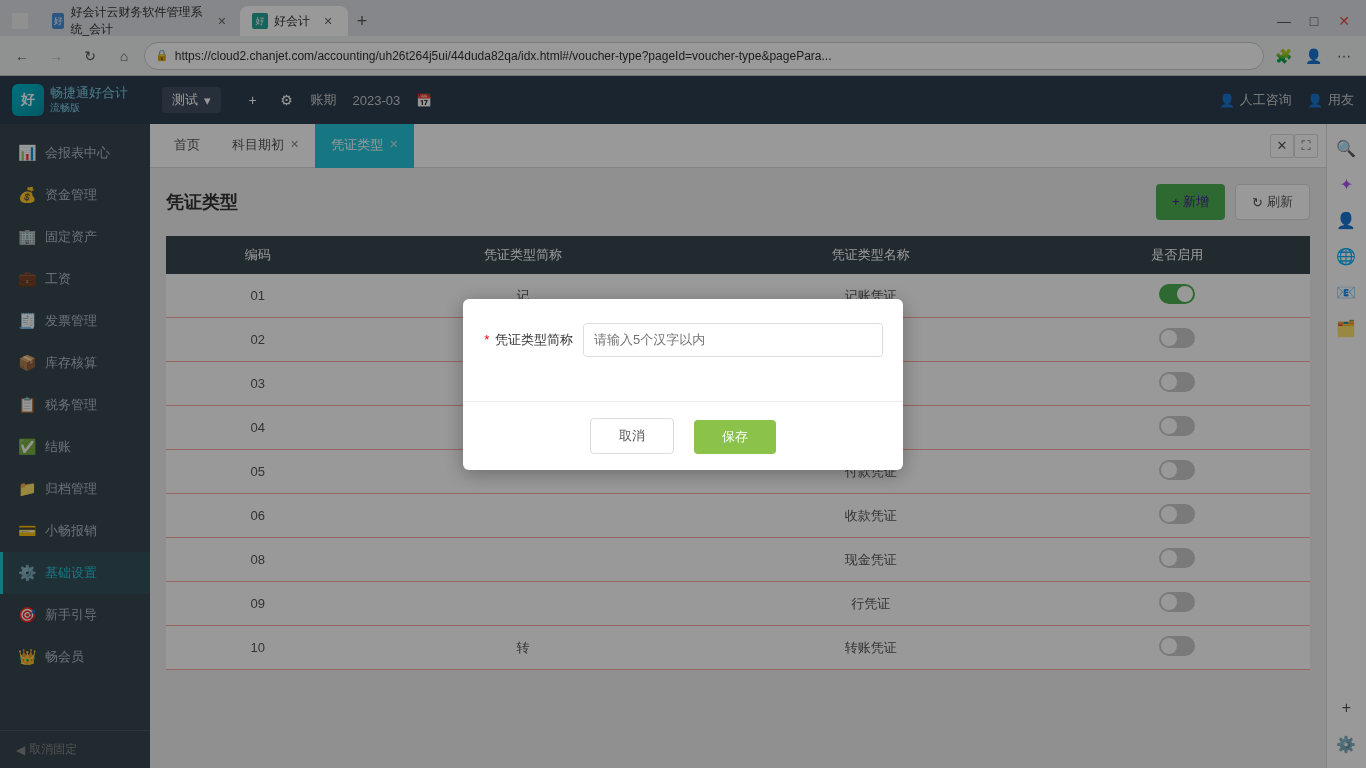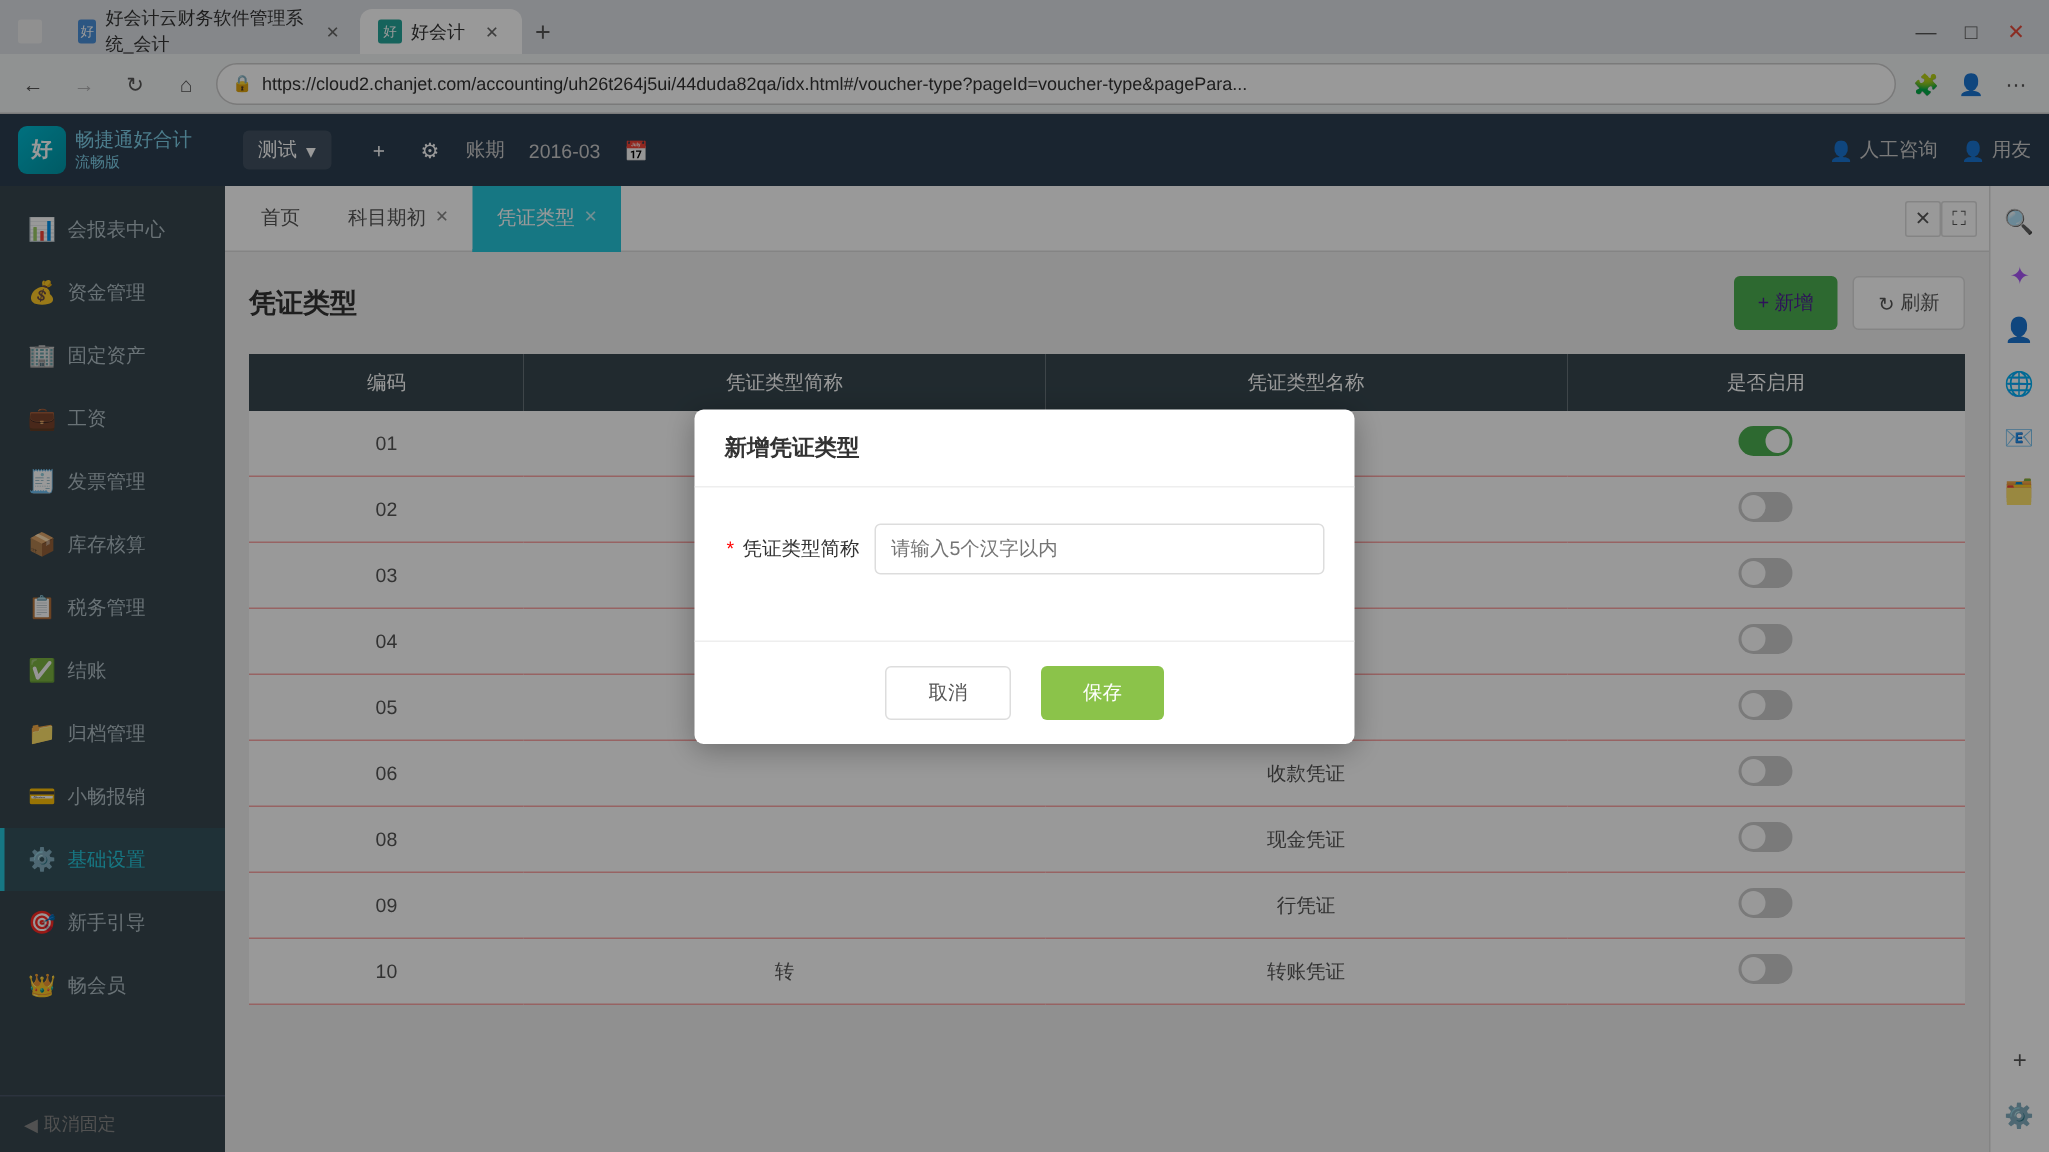"2016-03" span { text: 2016-03 -> 2023-03 }
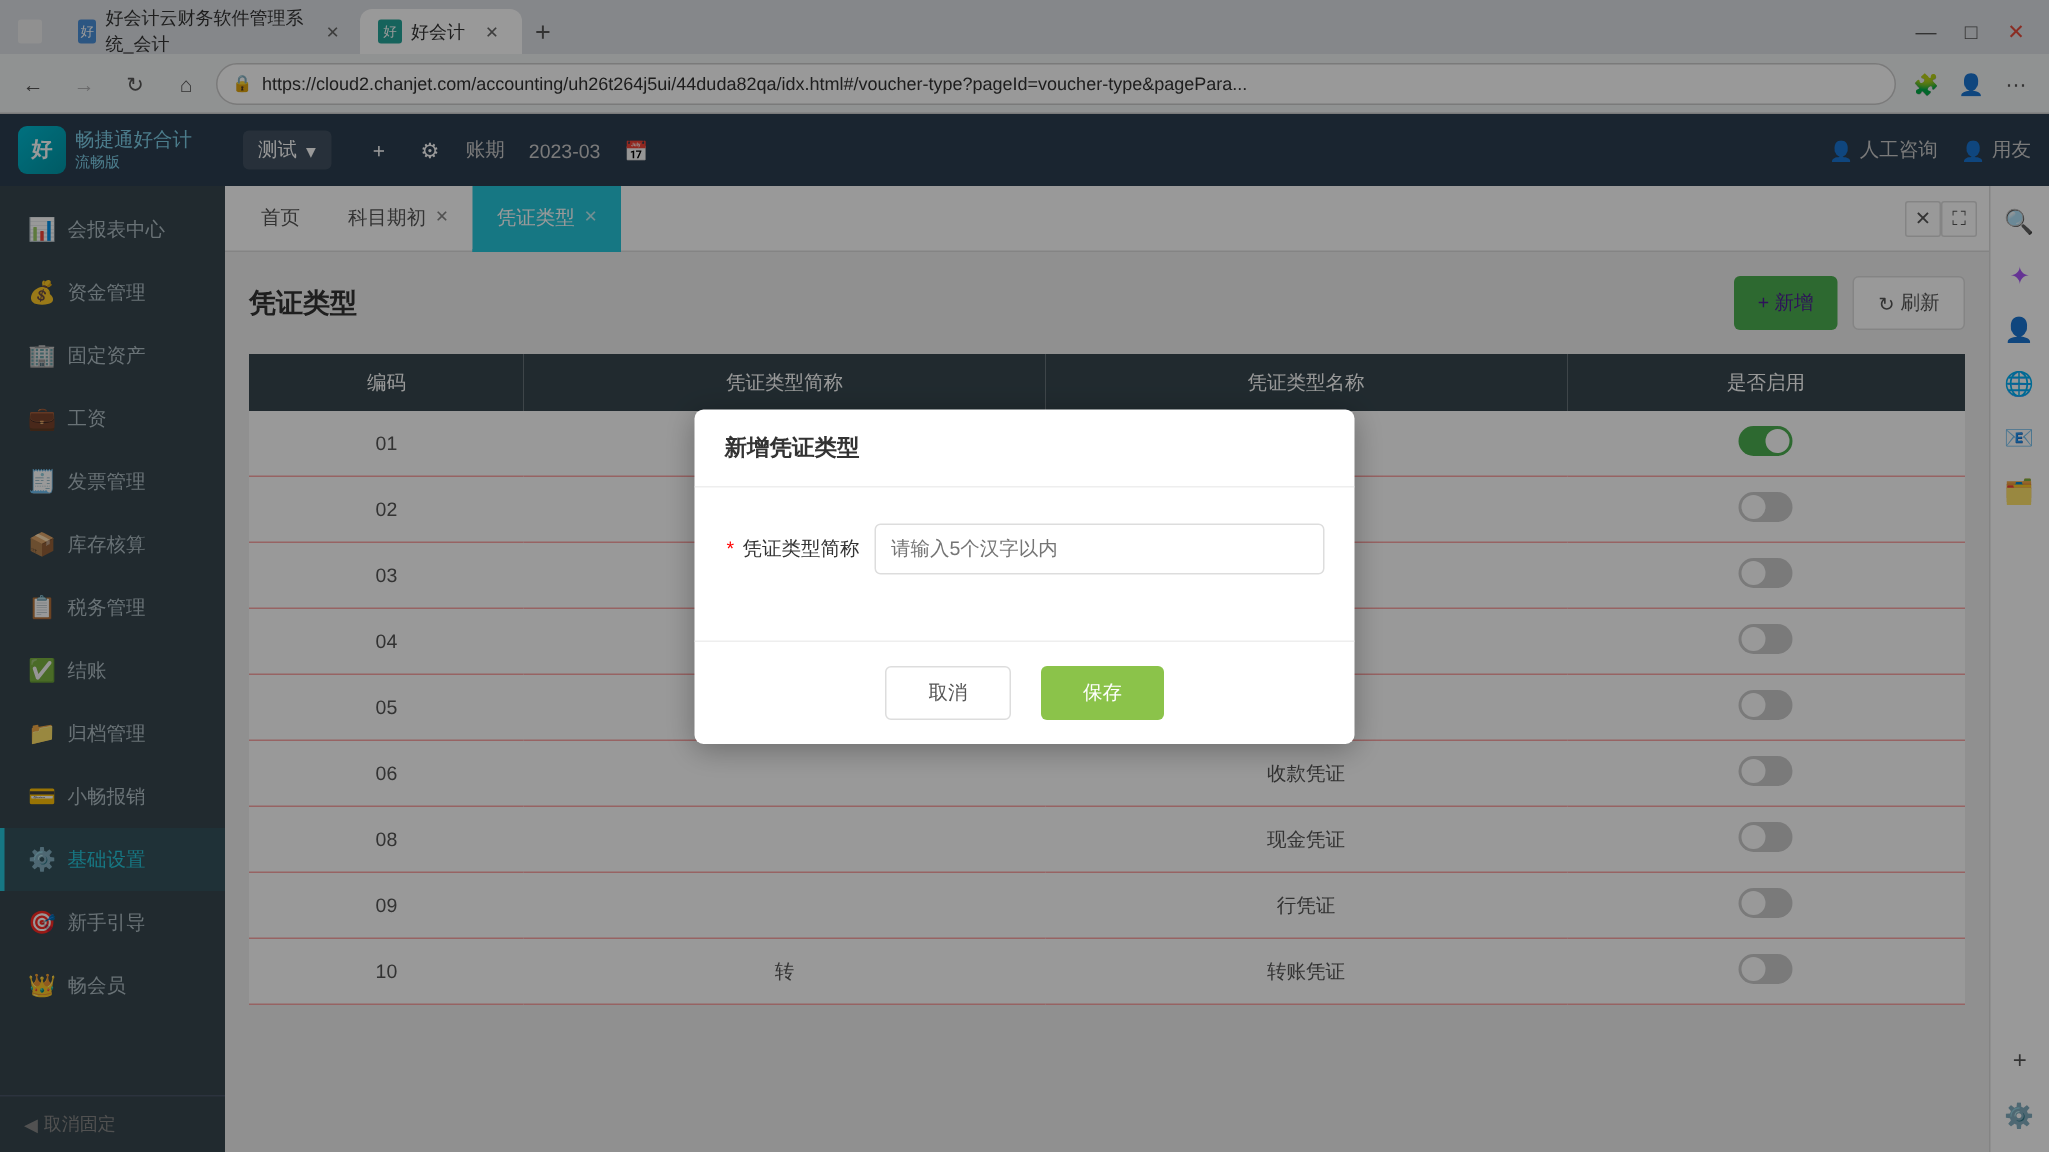"新增凭证类型" div.dialog-header { html: <div>新增凭证类型</div> -> none }
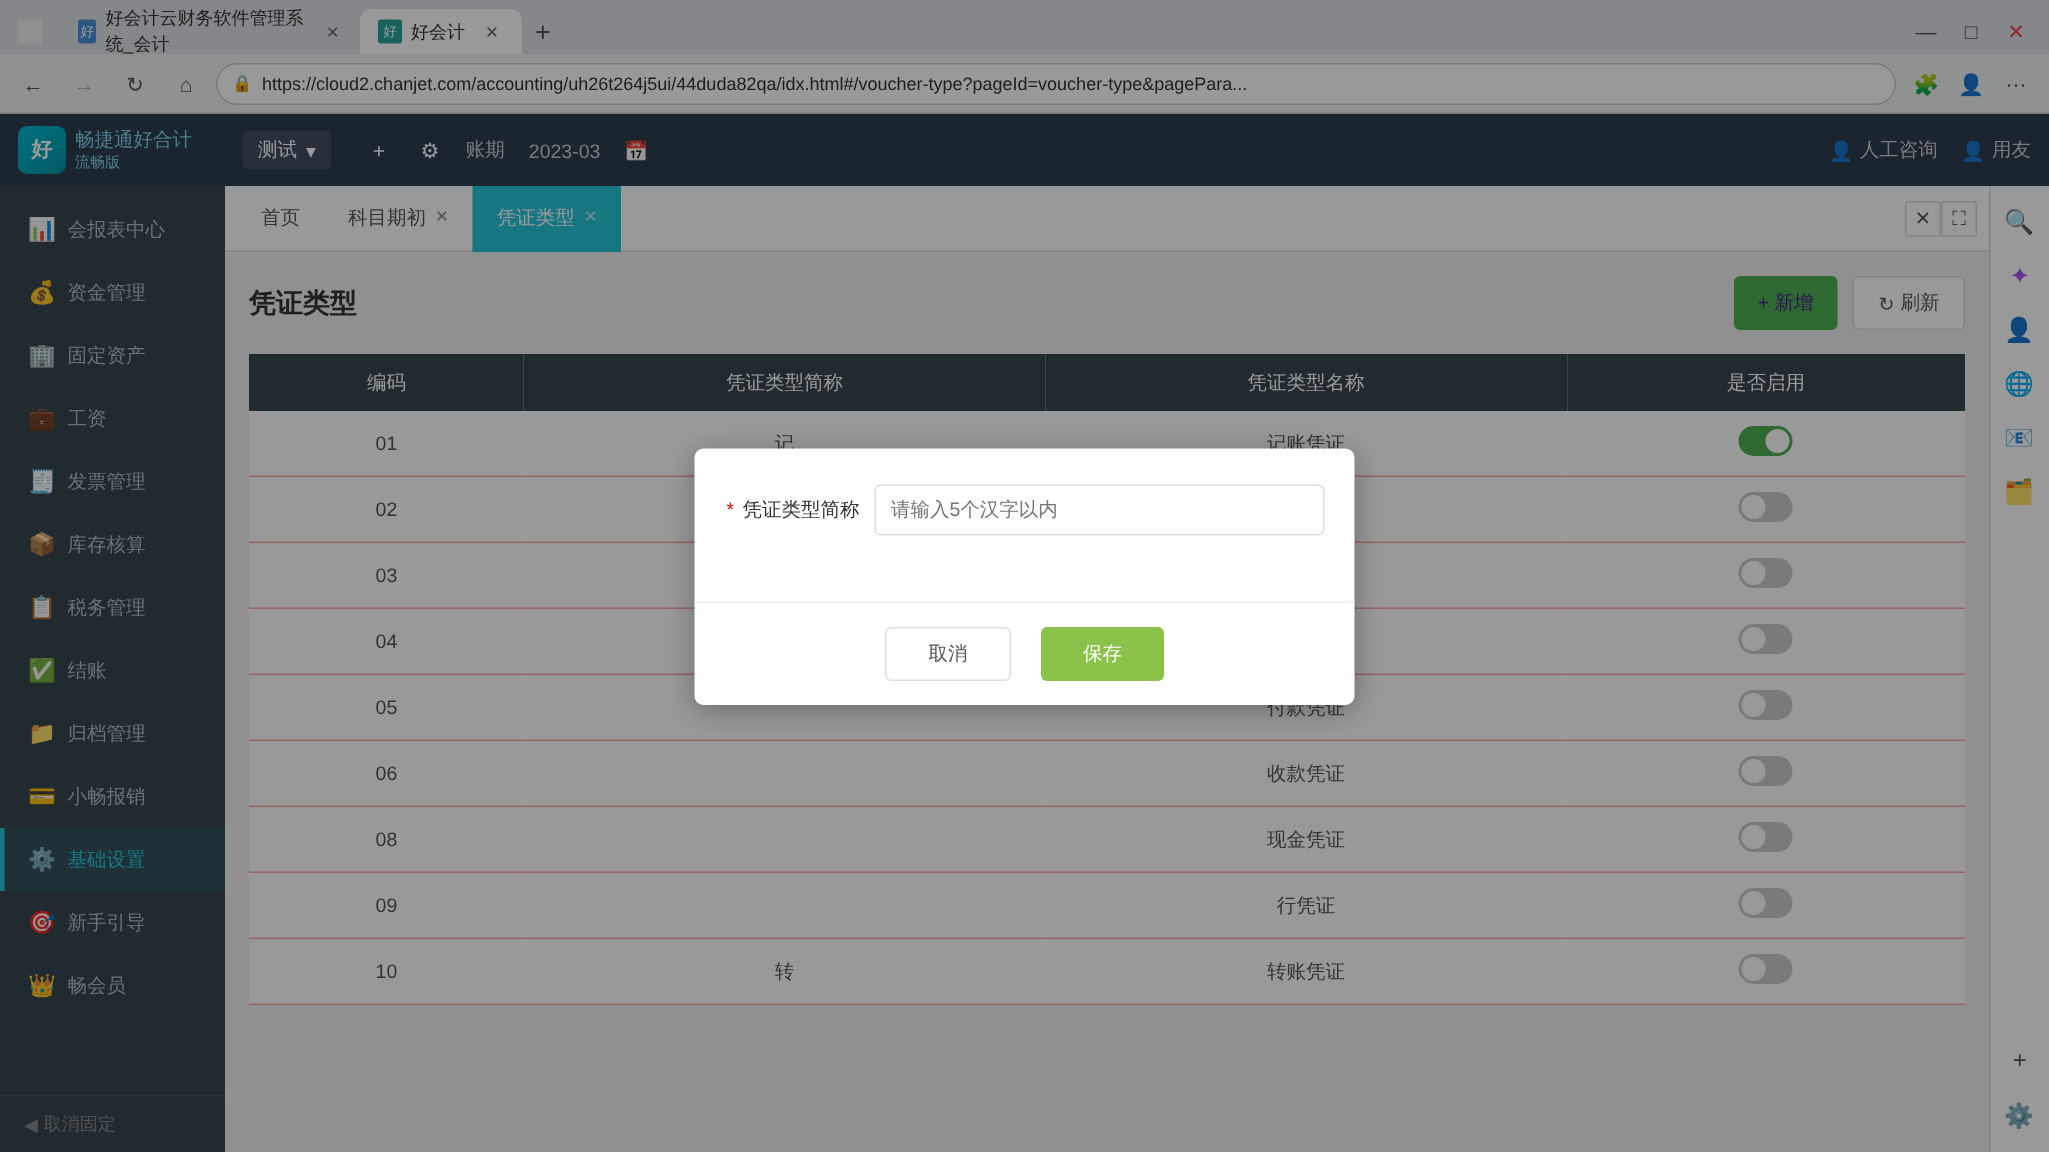"取消" .dialog-footer { align-items: none -> flex-end }
